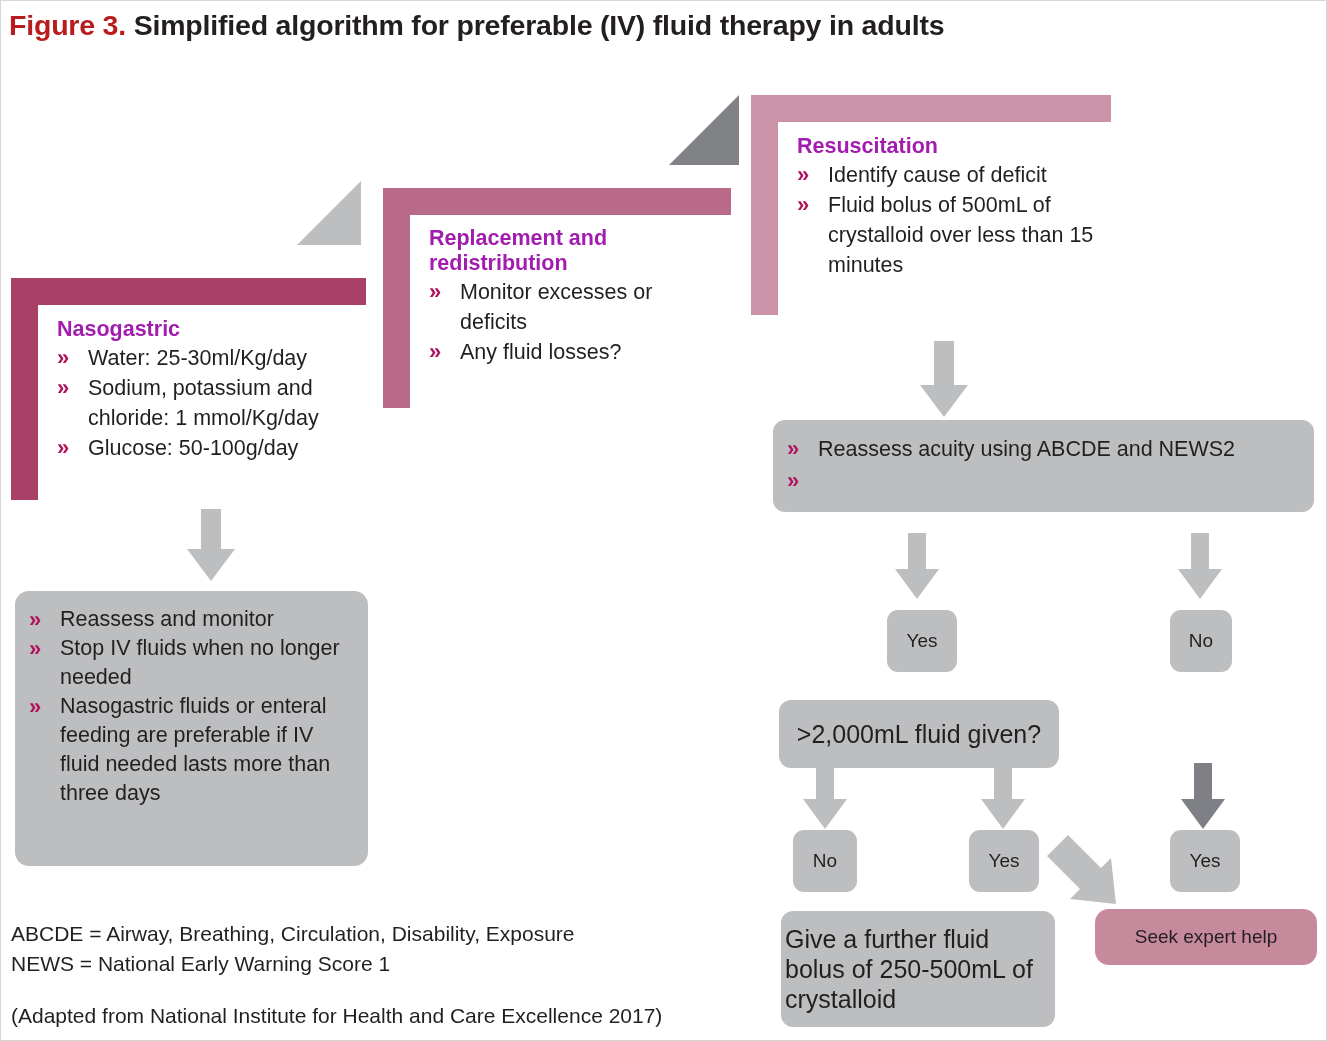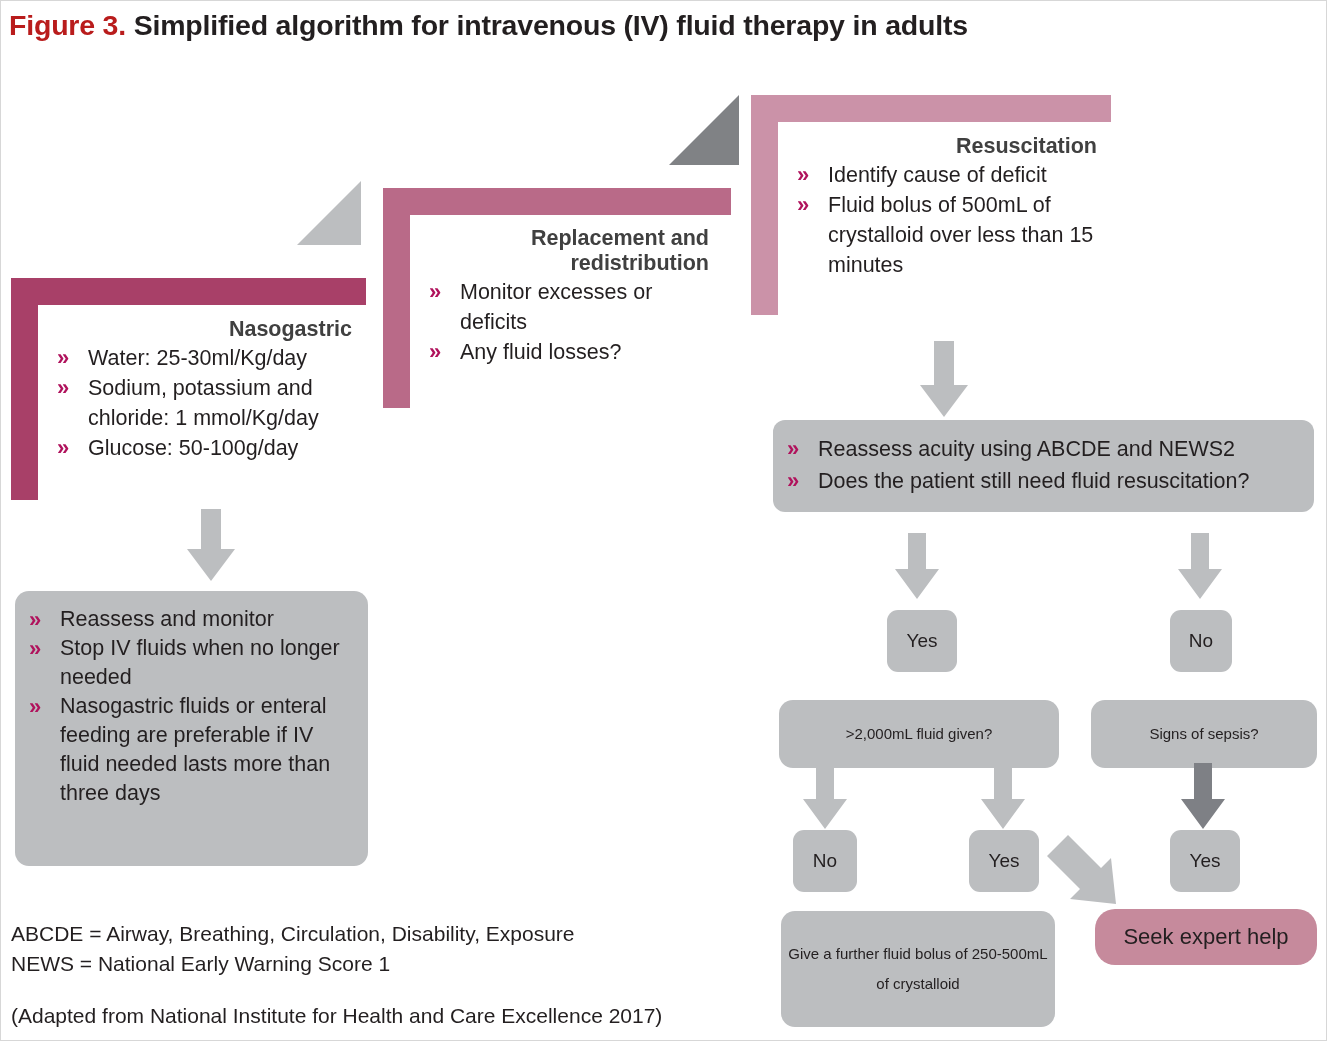"Simplified algorithm for intravenous" span { text: intravenous -> preferable }
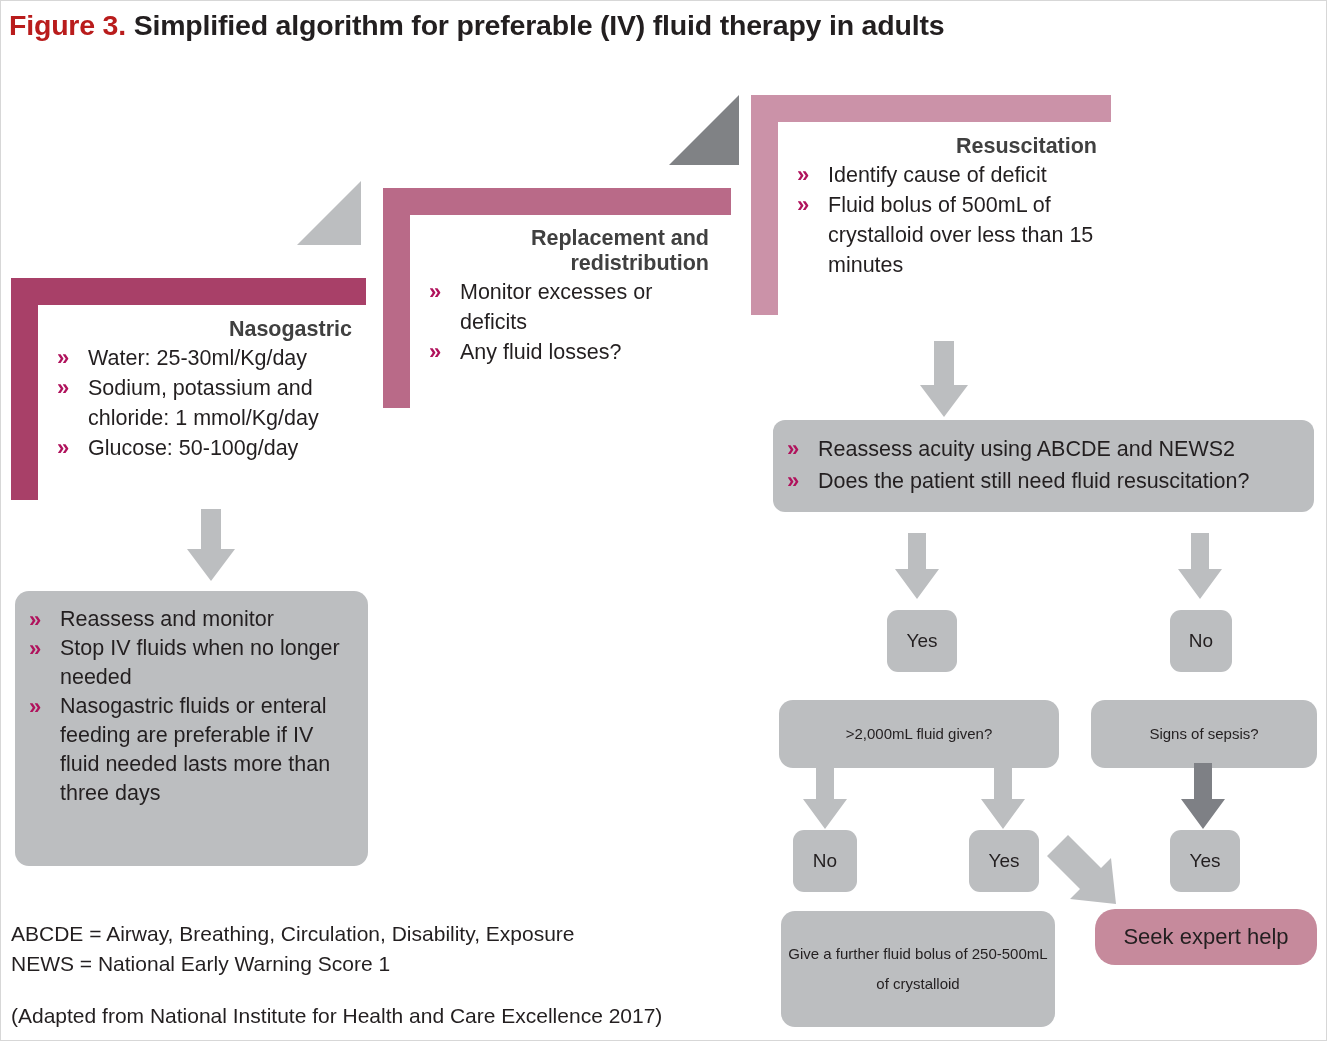"Resuscitation" .panel-title { color: #404040 -> #a21caf; text-align: right -> none }
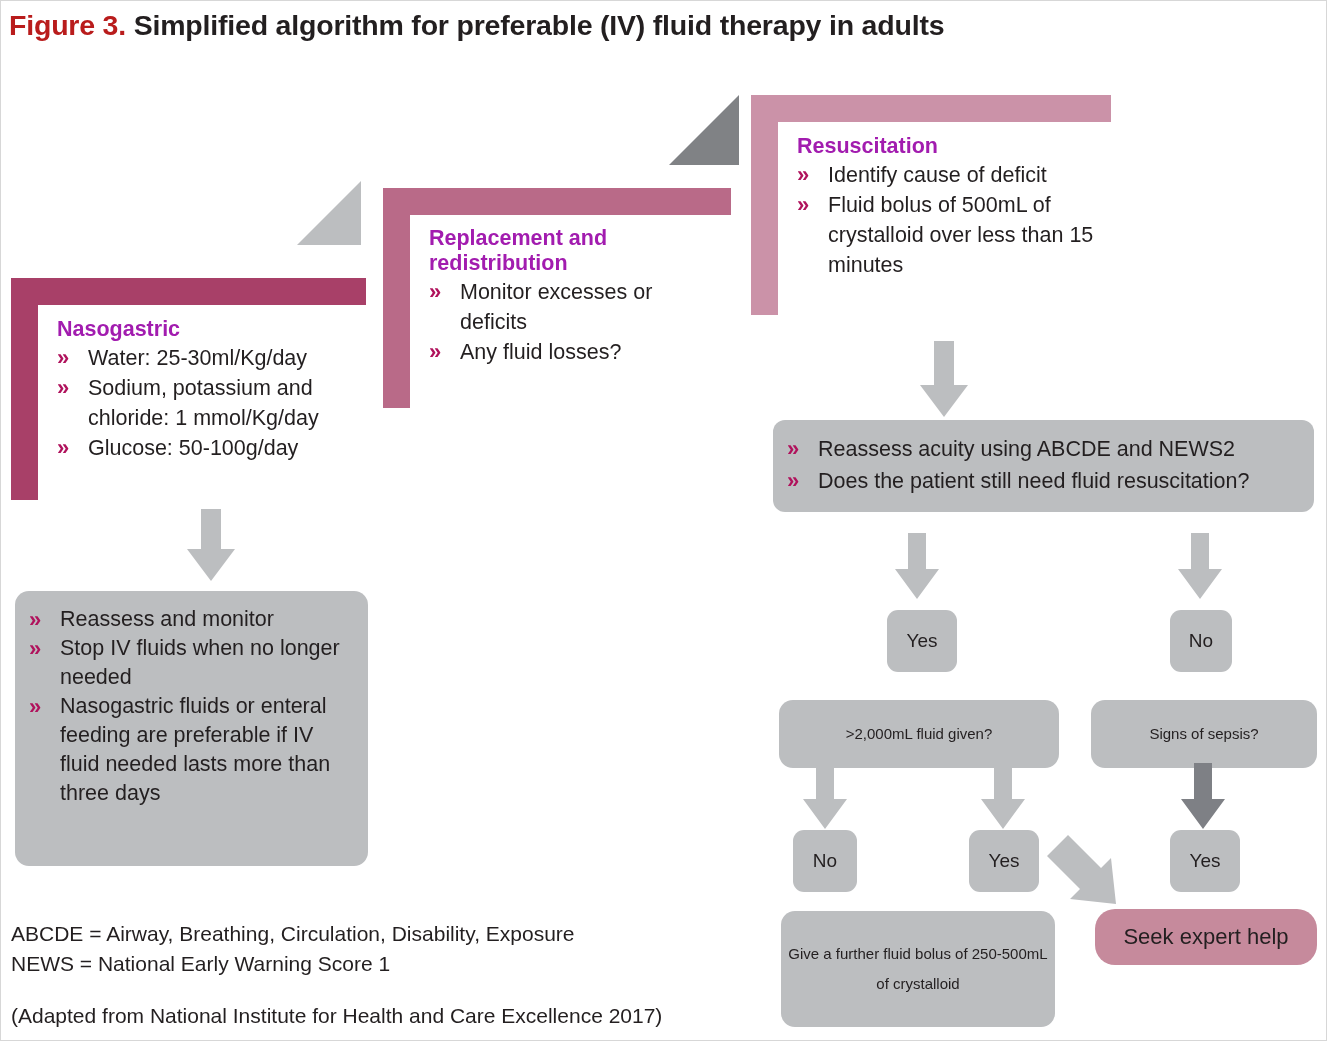"Does the patient still need" span { html: <span>Does the patient still need fluid resuscitation?</span> -> none }
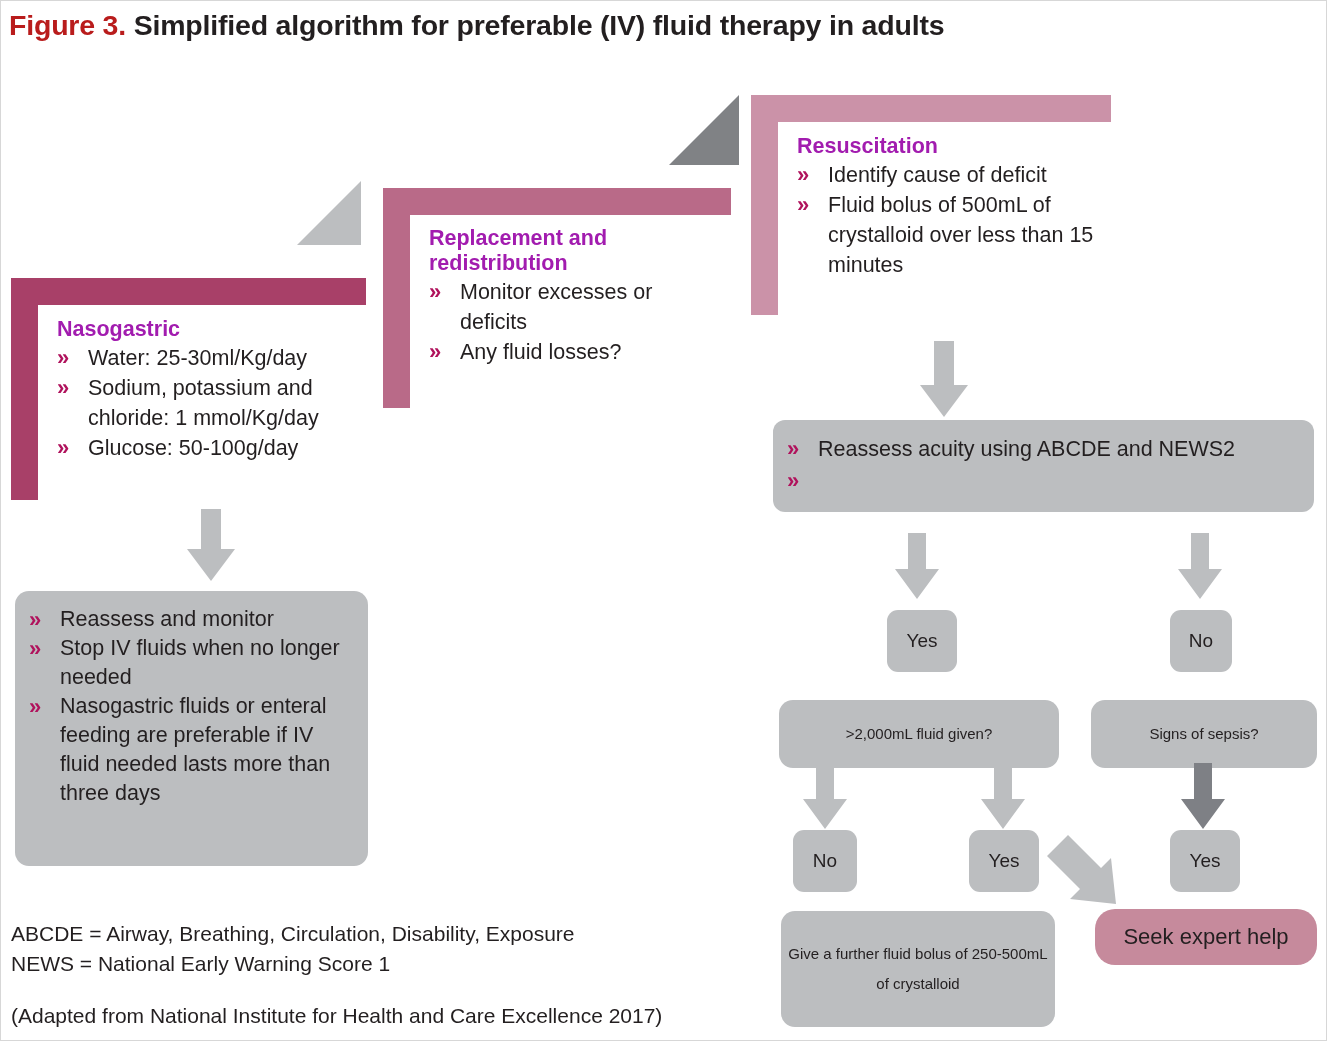">2,000mL fluid given?" .gbox.centered { border-radius: none -> 12px; font-size: 15px -> 25px; text-align: center -> left }
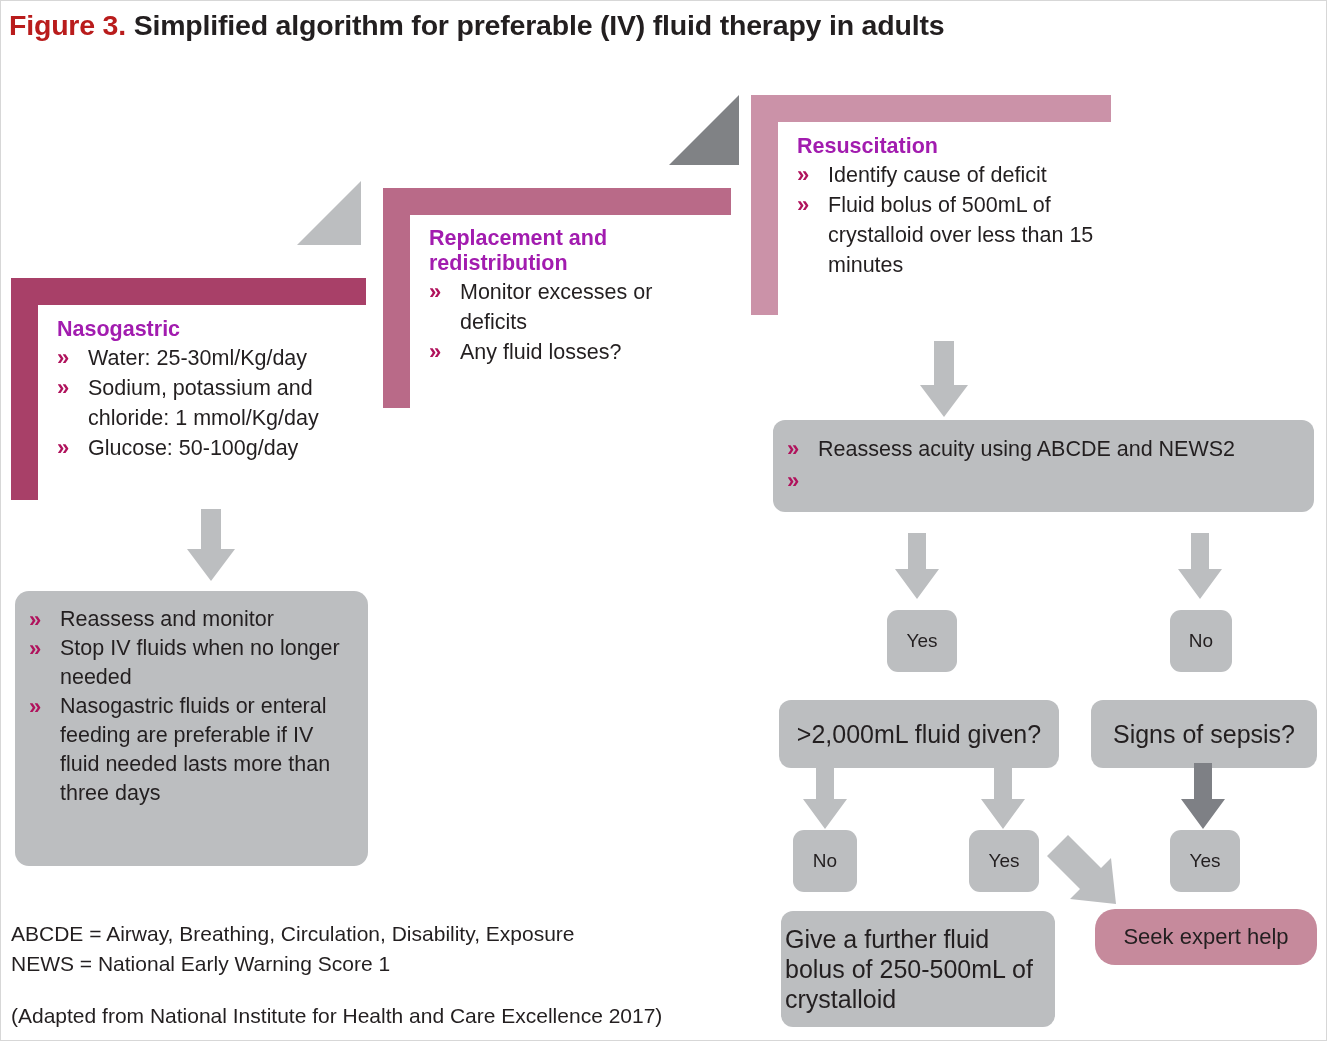"Signs of sepsis?" div.gbox { html: <div> <span>Signs of sepsis?</span> </div> -> none }
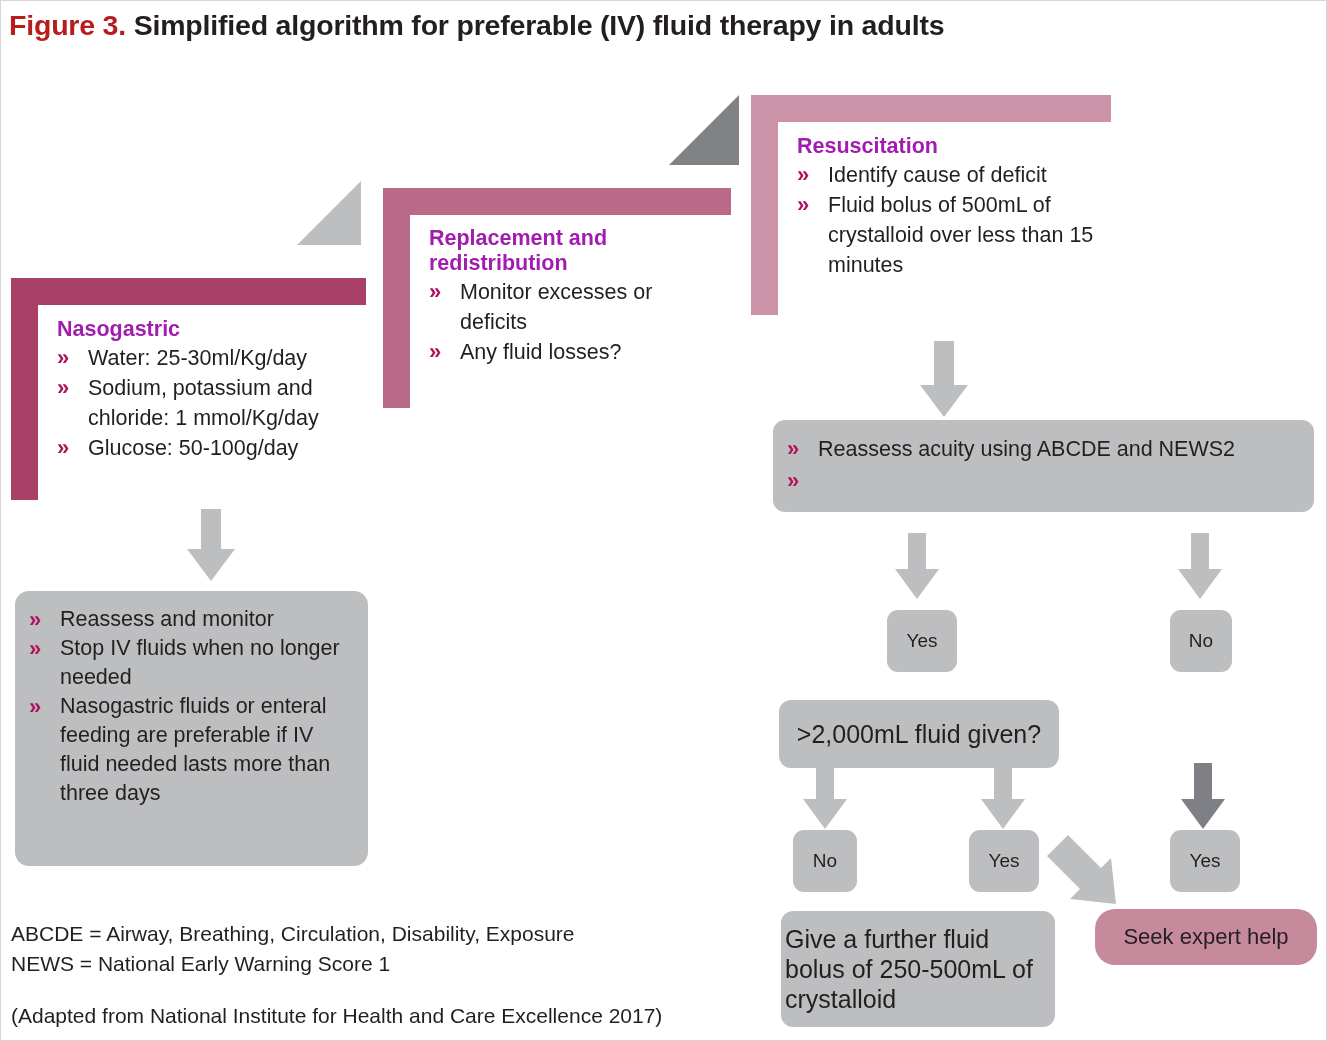"Seek expert help" .pinkbox { border-radius: 20px -> 14px; font-size: 22px -> 19px }
